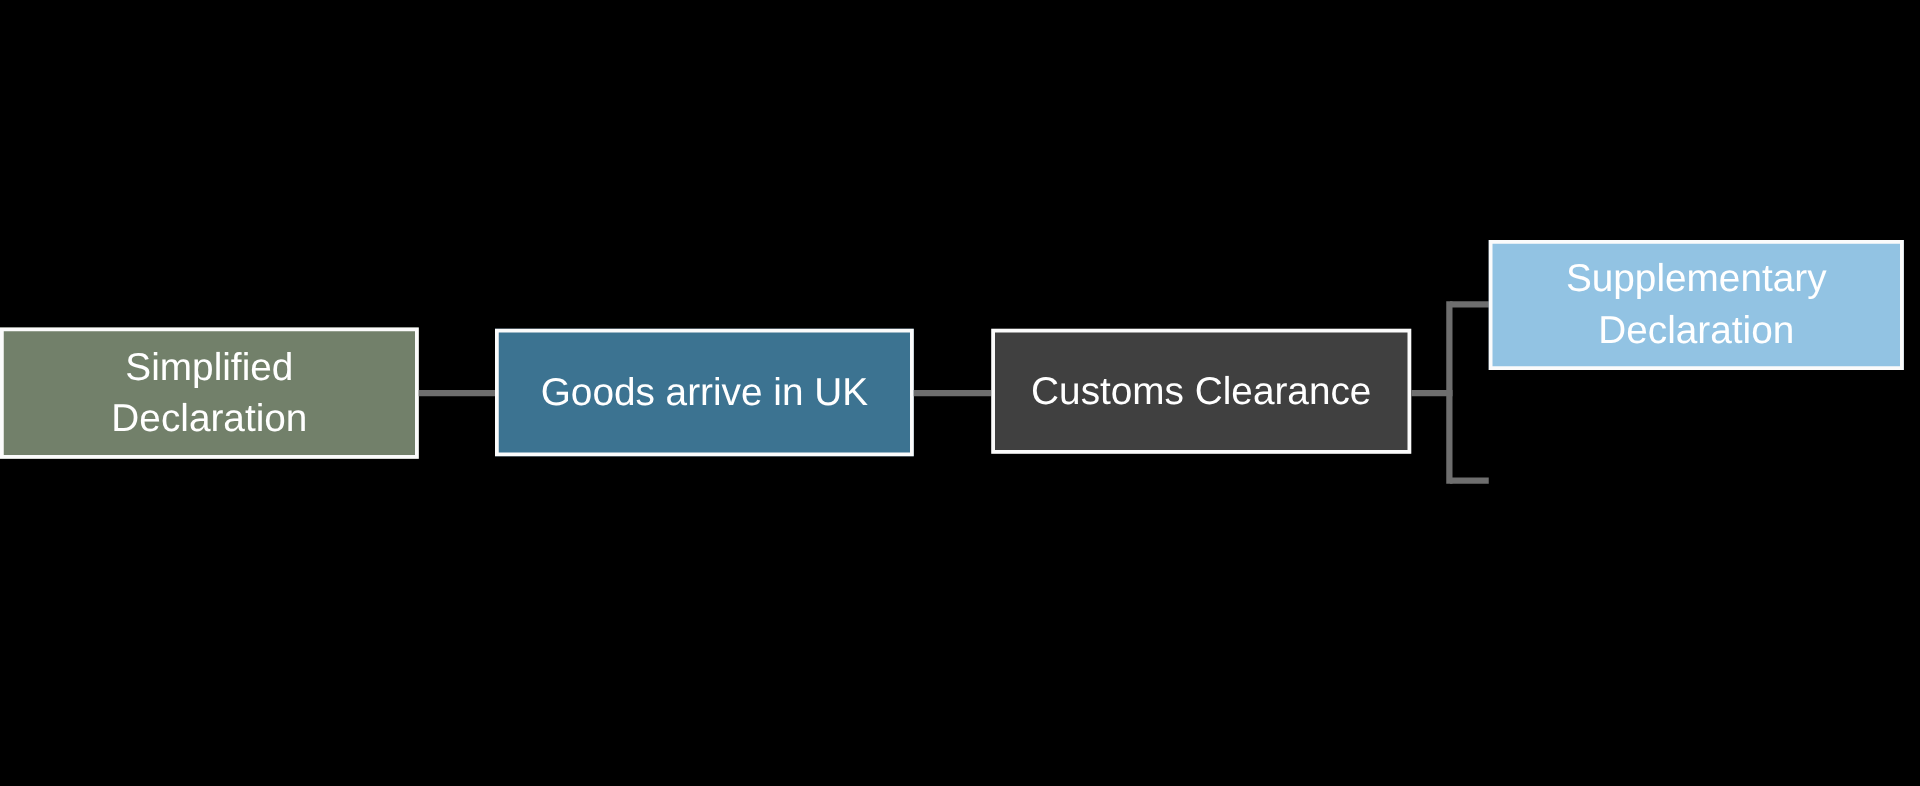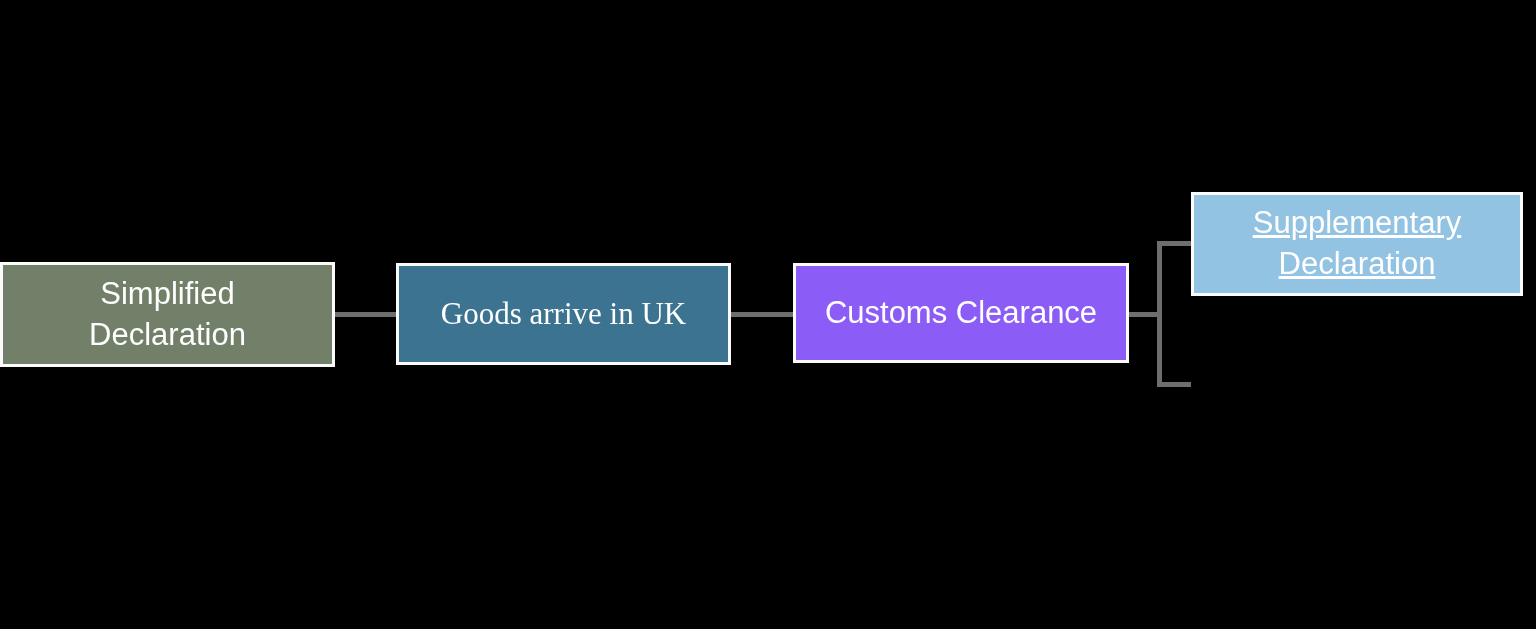"Supplementary" #node-supplementary-declaration { text-decoration: underline -> none }
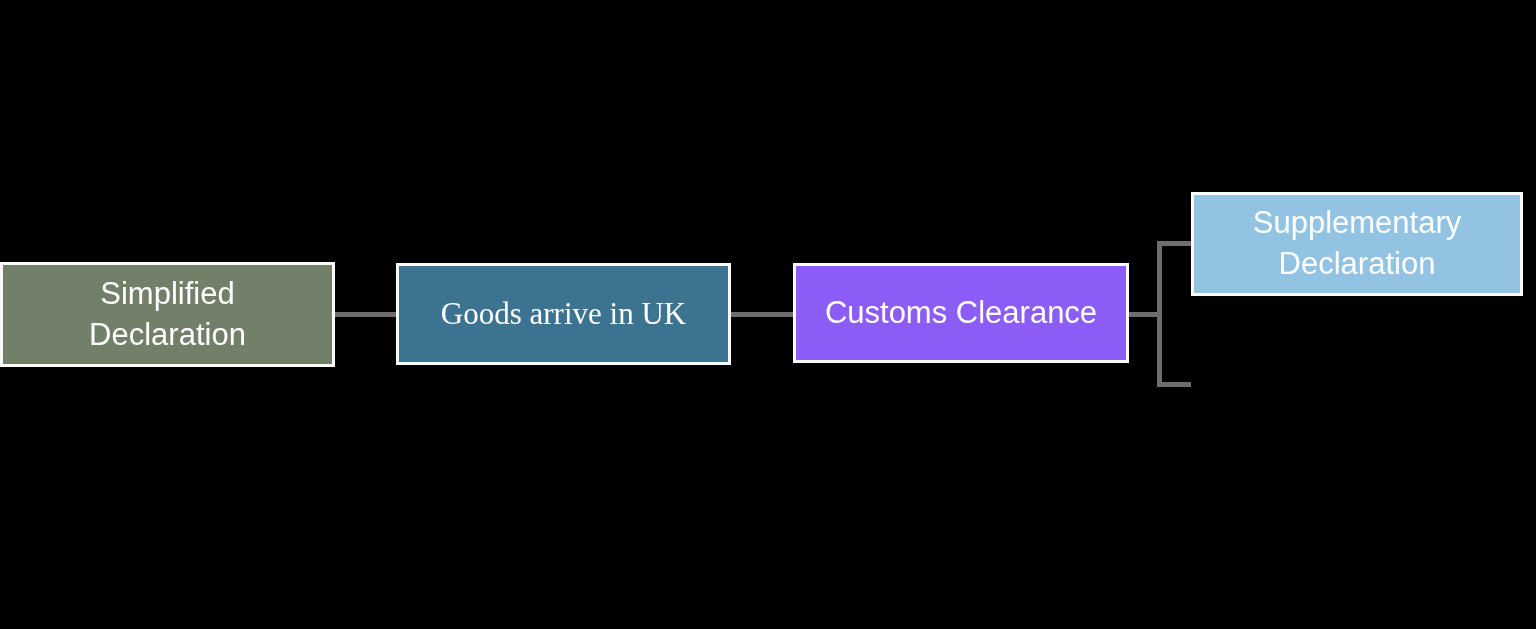"Goods arrive in UK" #node-goods-arrive-in-uk { font-family: Liberation Serif, serif -> none }
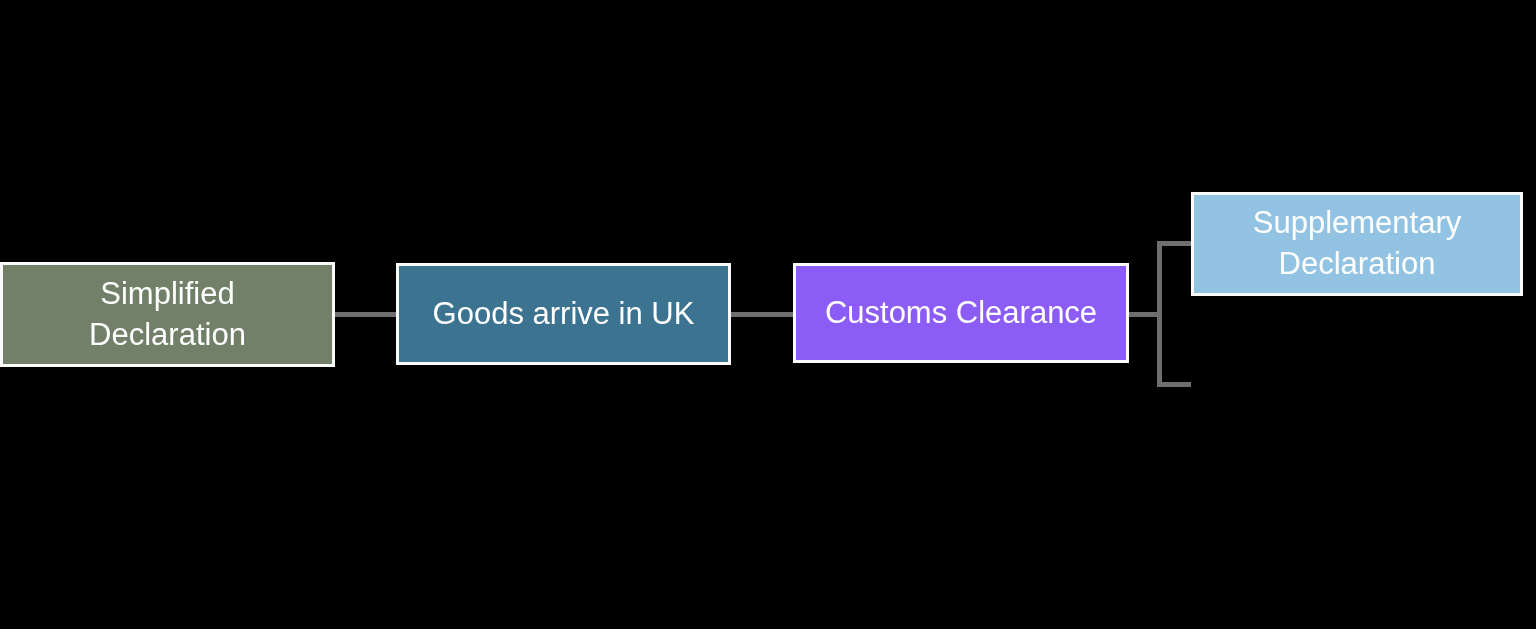"Customs Clearance" #node-customs-clearance { background: #8b5cf6 -> #404040 }
